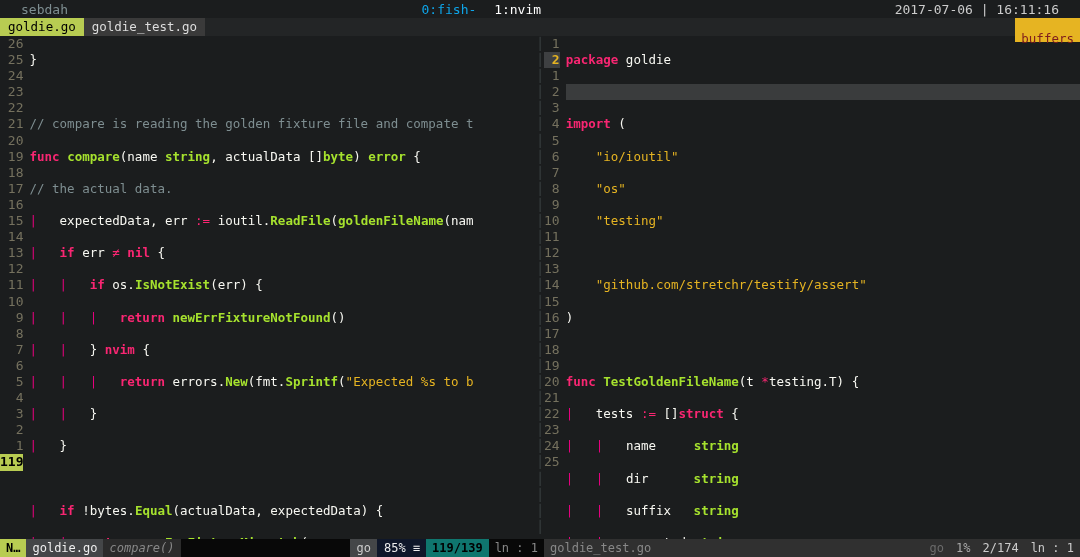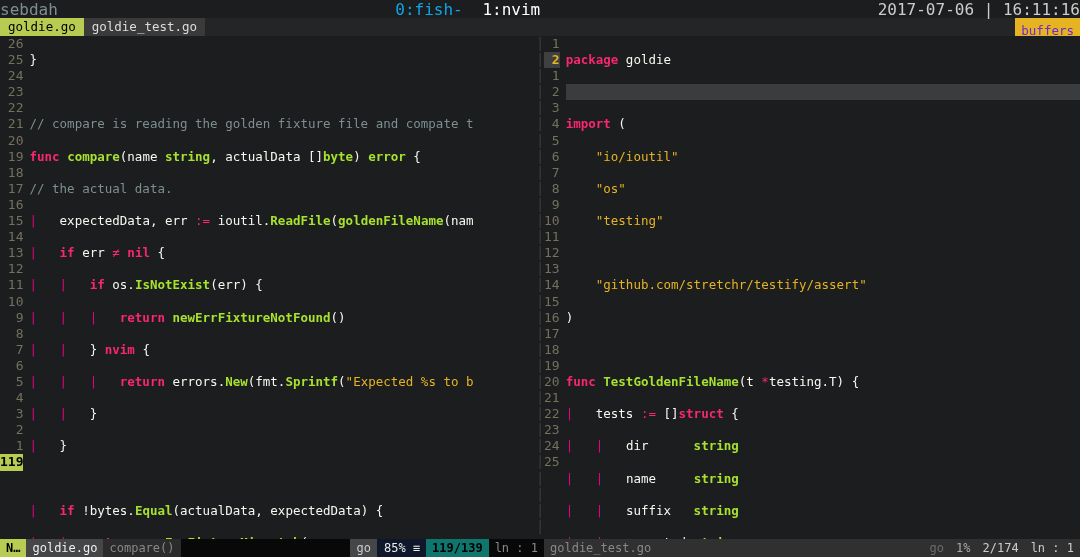"sebdah" .tmux-status { font-size: 16px -> 13px; padding: 0 0 -> 0 21px }
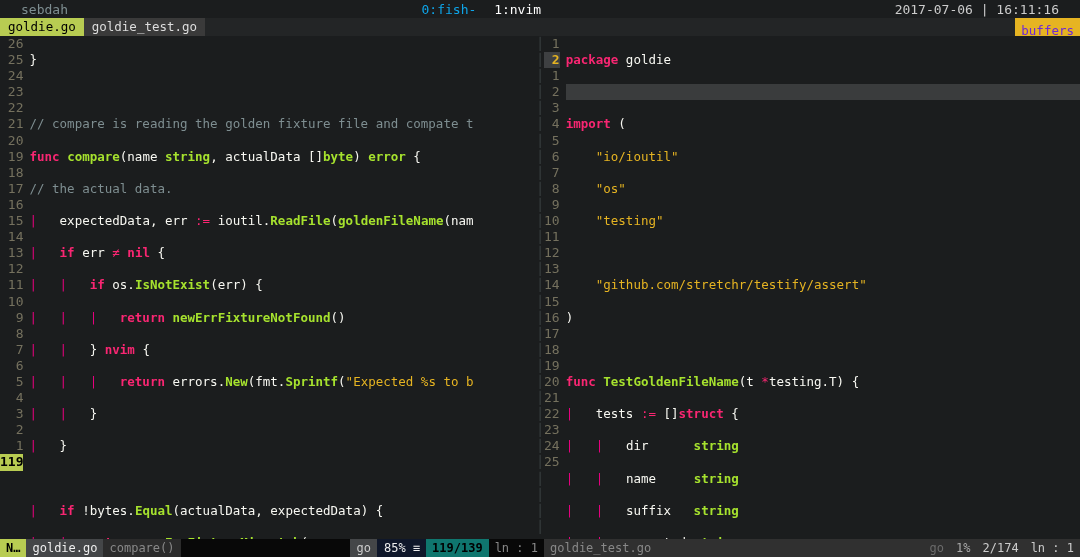"buffers" .buffers-badge { color: #6d28d9 -> #7f1d1d; padding: 4px 6px -> 12px 6px }
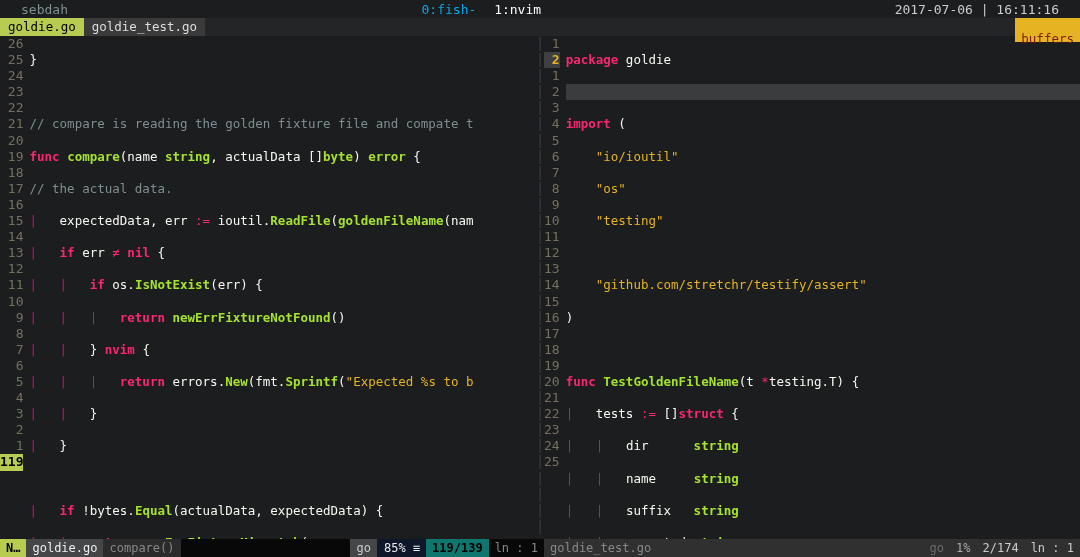"| | dir string" div.codeline { order: before "| | name string" -> after "| | name string" }
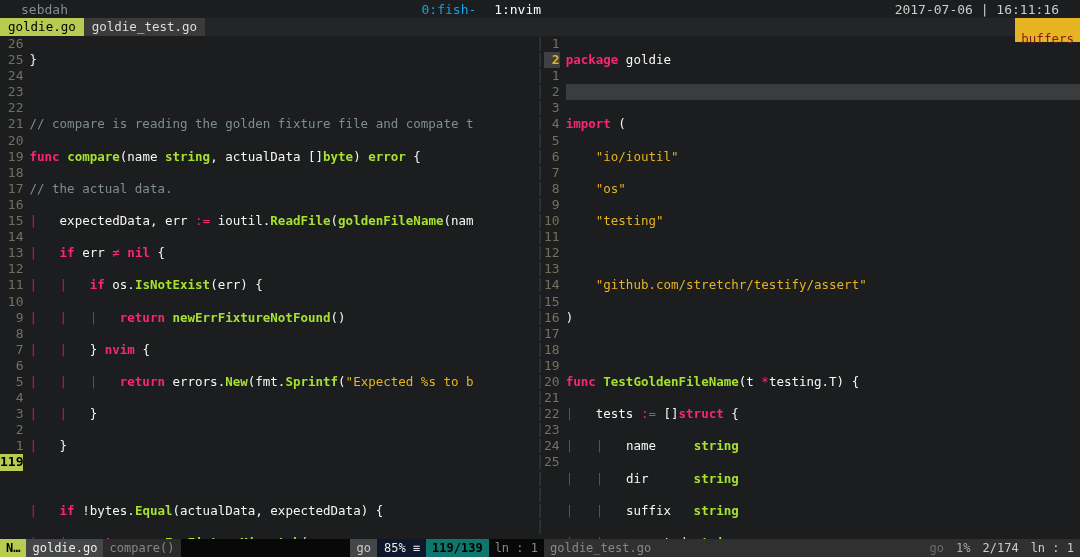"compare()" .sb-func { font-style: none -> italic }
